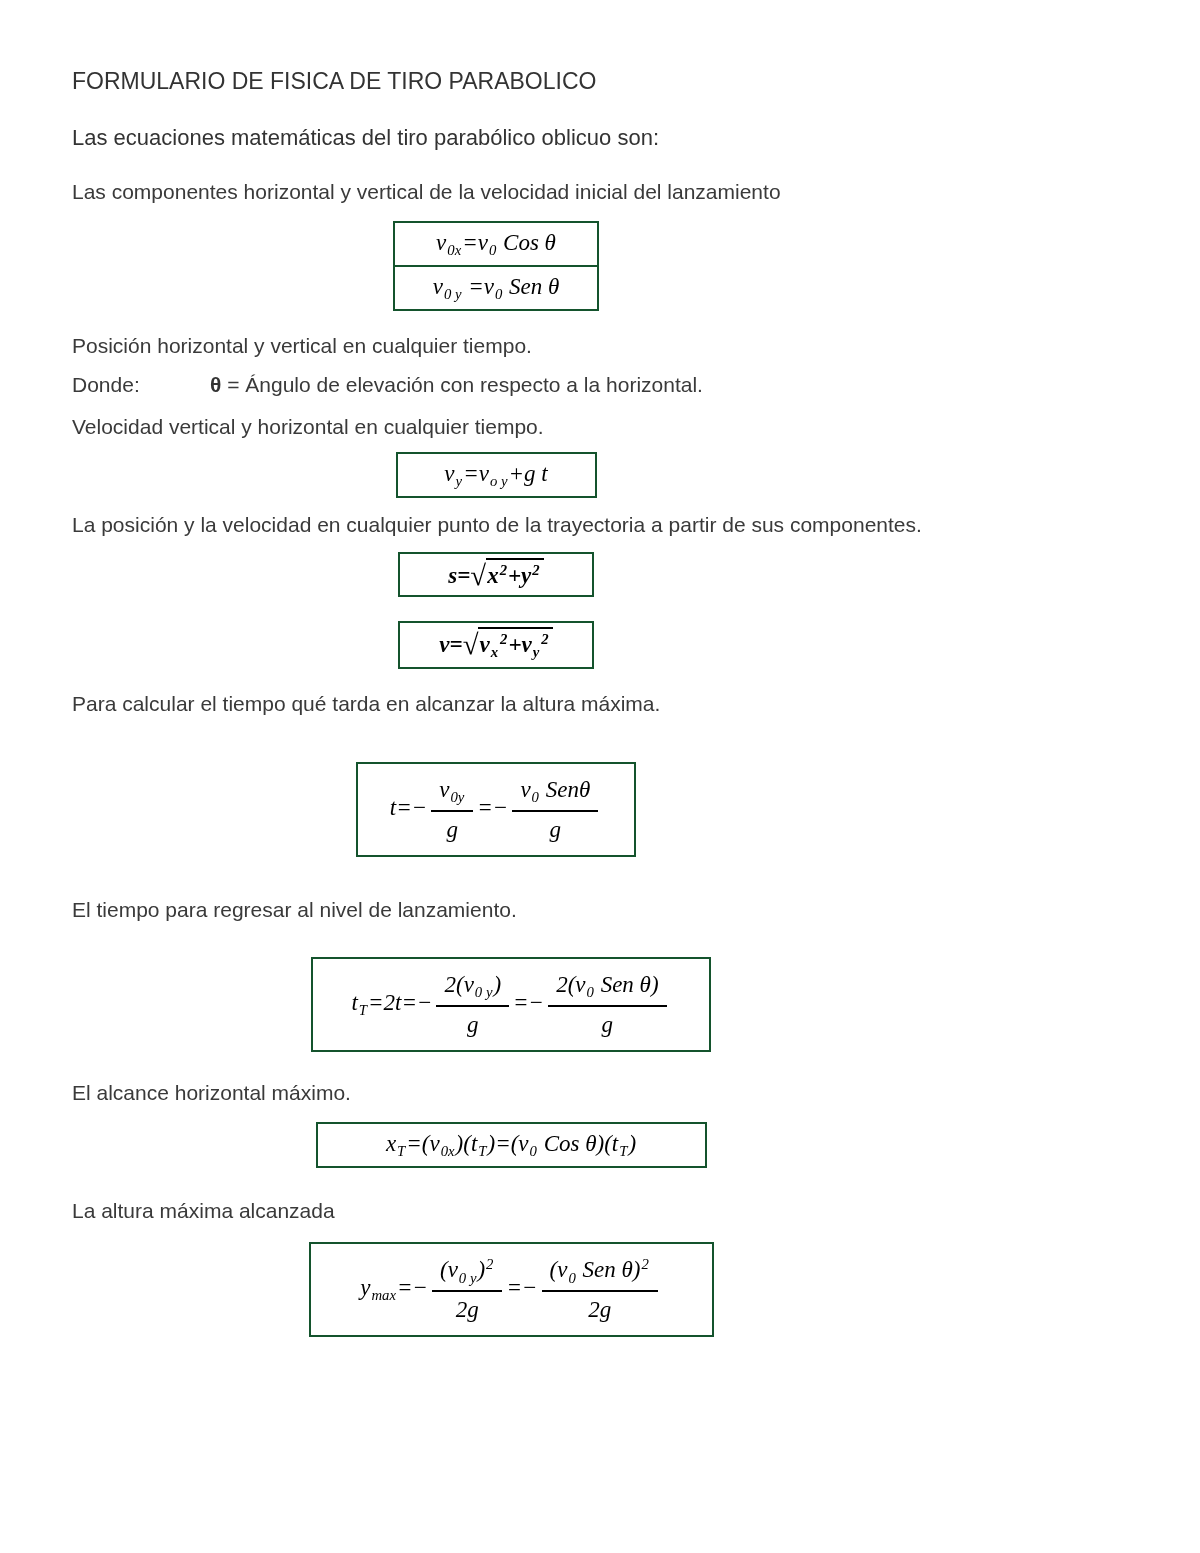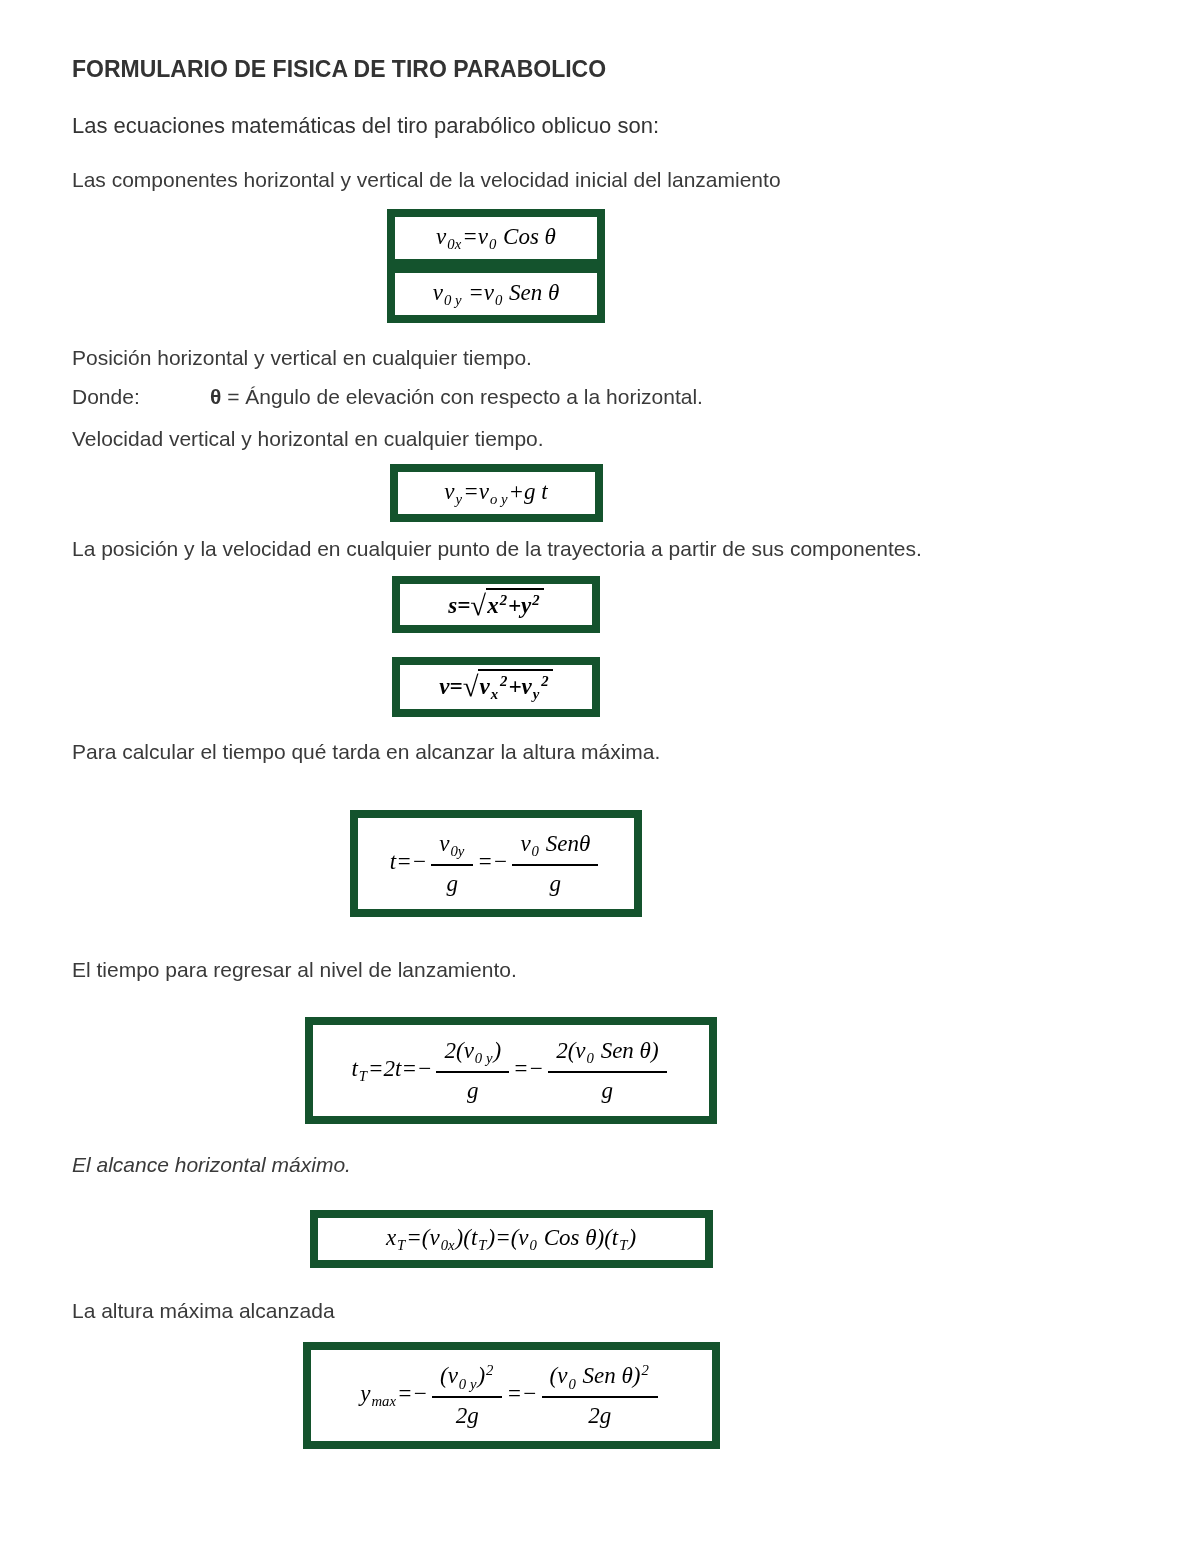"FORMULARIO DE FISICA DE TIRO" .title { font-weight: bold -> normal; margin: 0 0 30px 0 -> 12px 0 30px 0 }
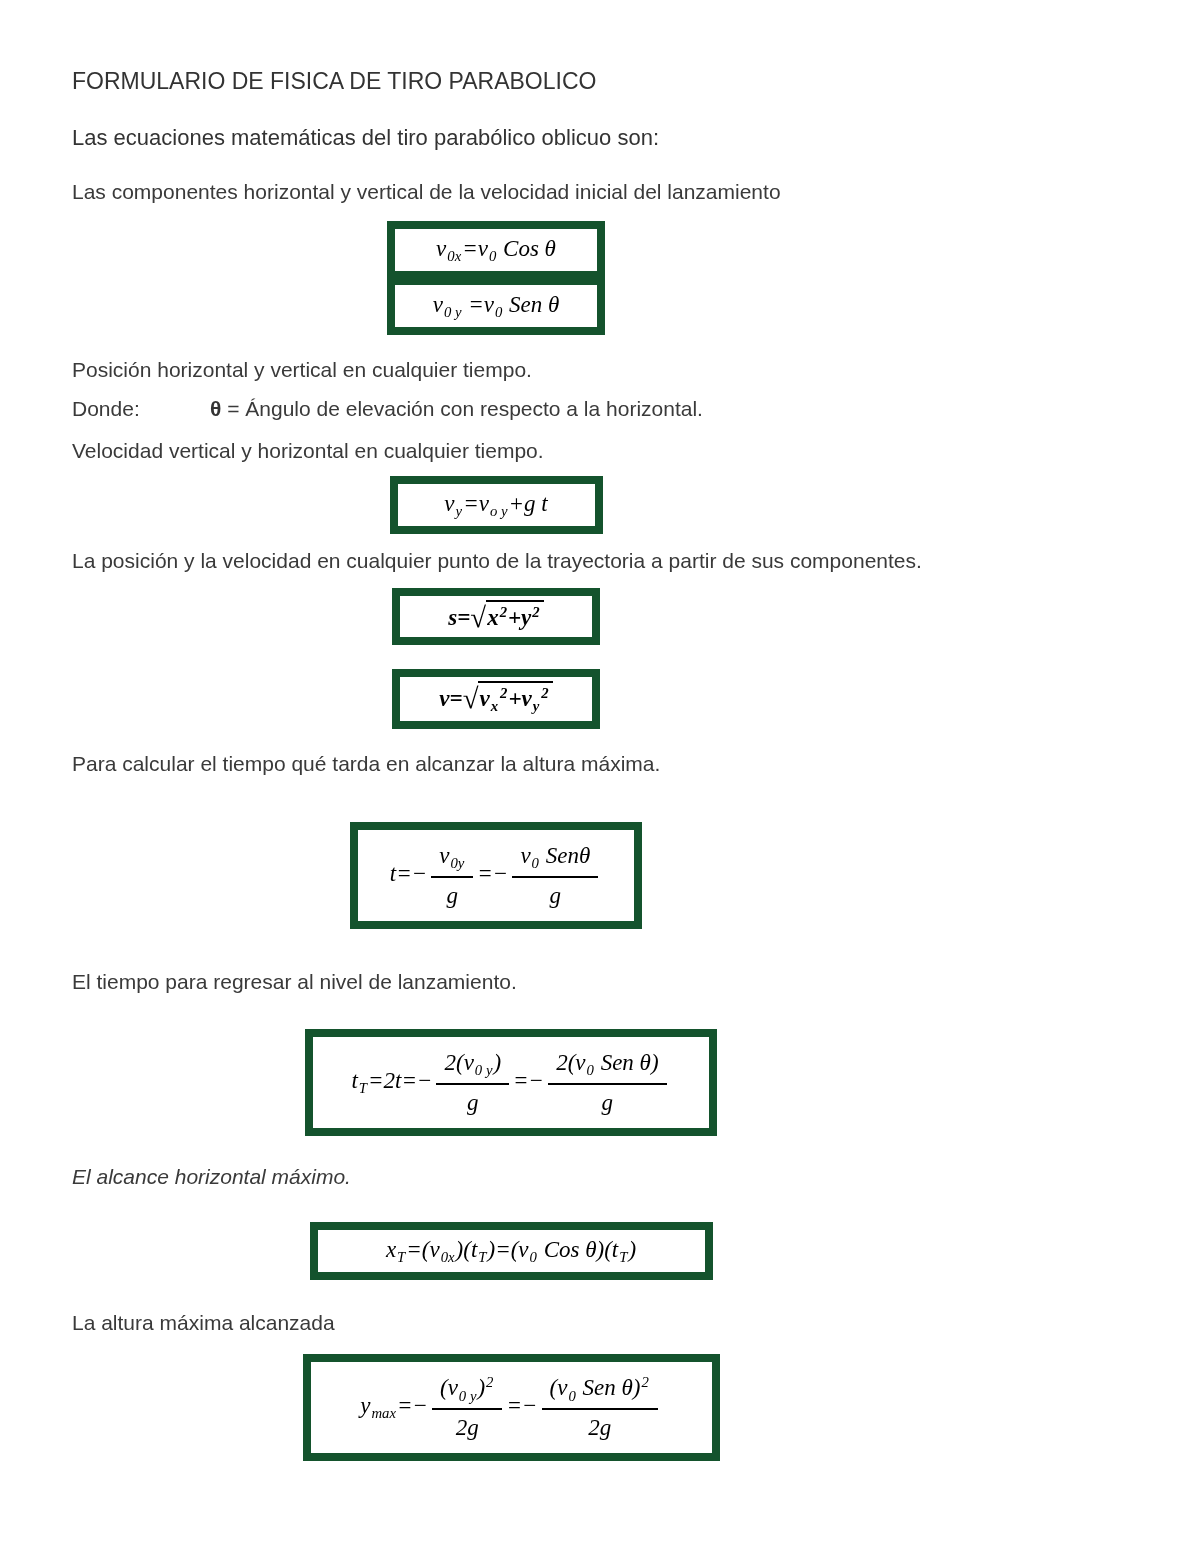"v0x=v0 Cos θ" .frow { border: 8px solid #14532d -> 2px solid #14532d }
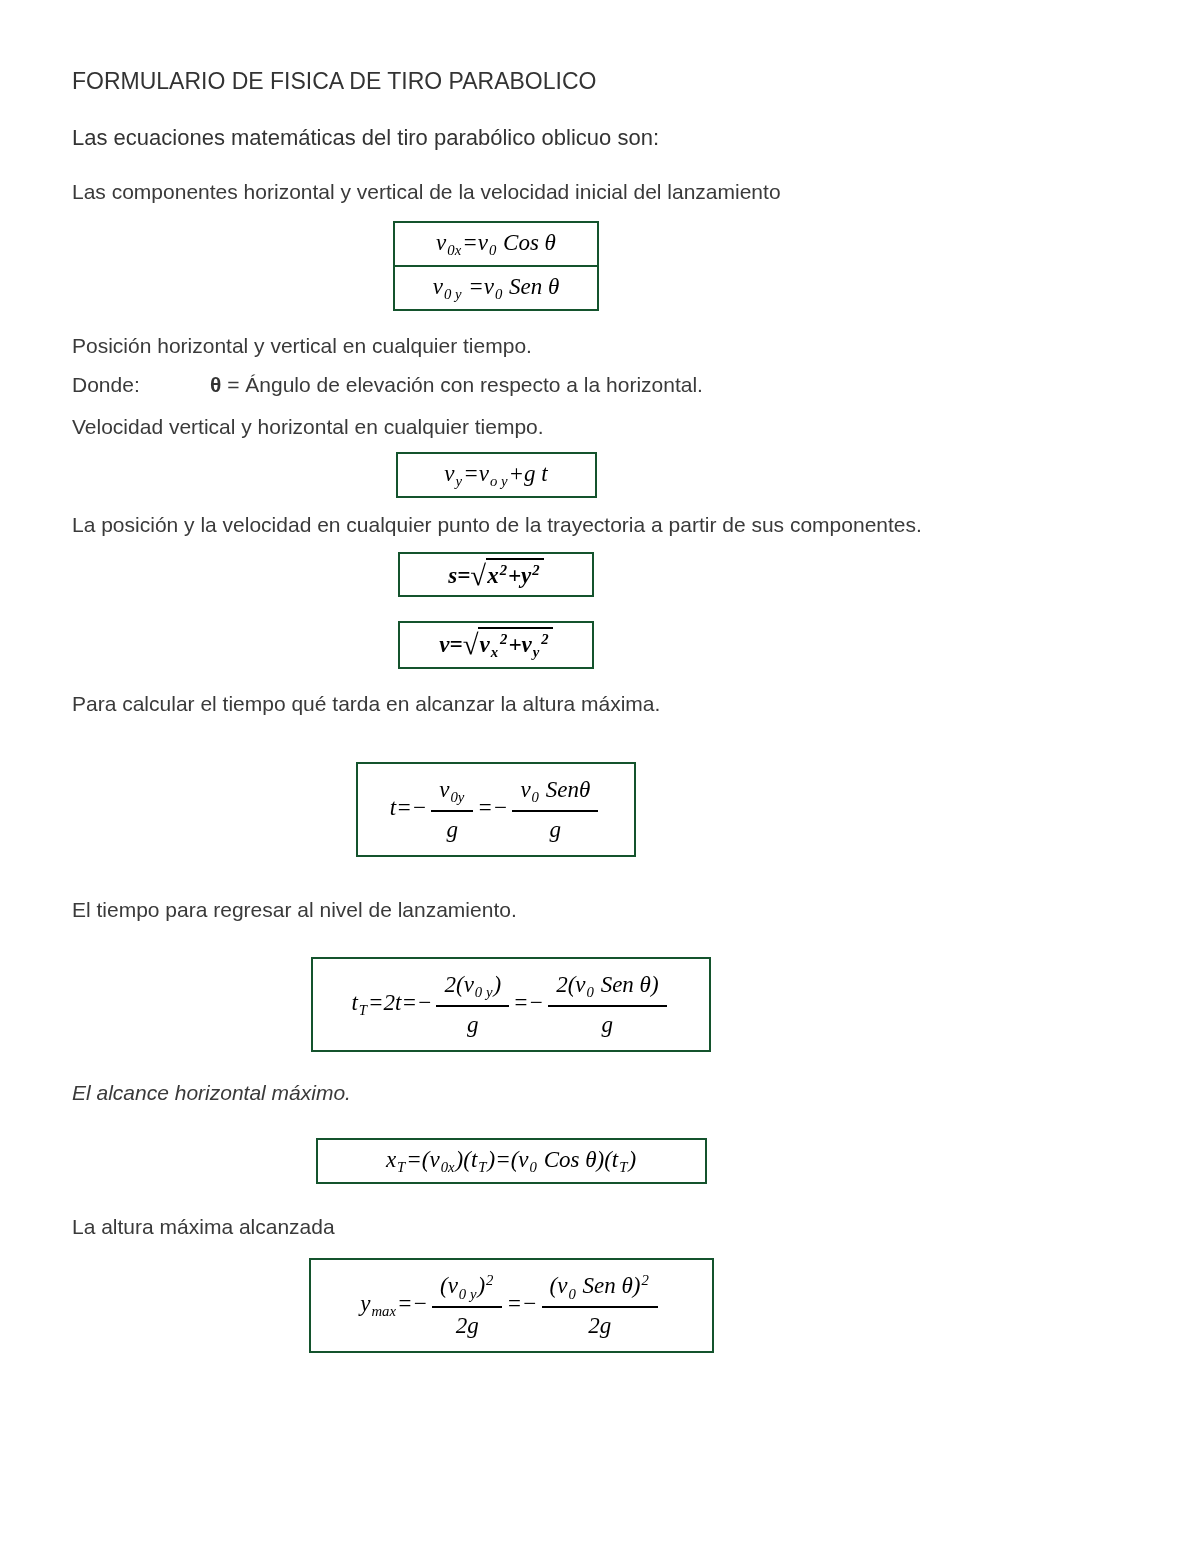"El alcance horizontal máximo." .mb-p7 { font-style: italic -> none; margin-bottom: 32px -> 16px }
